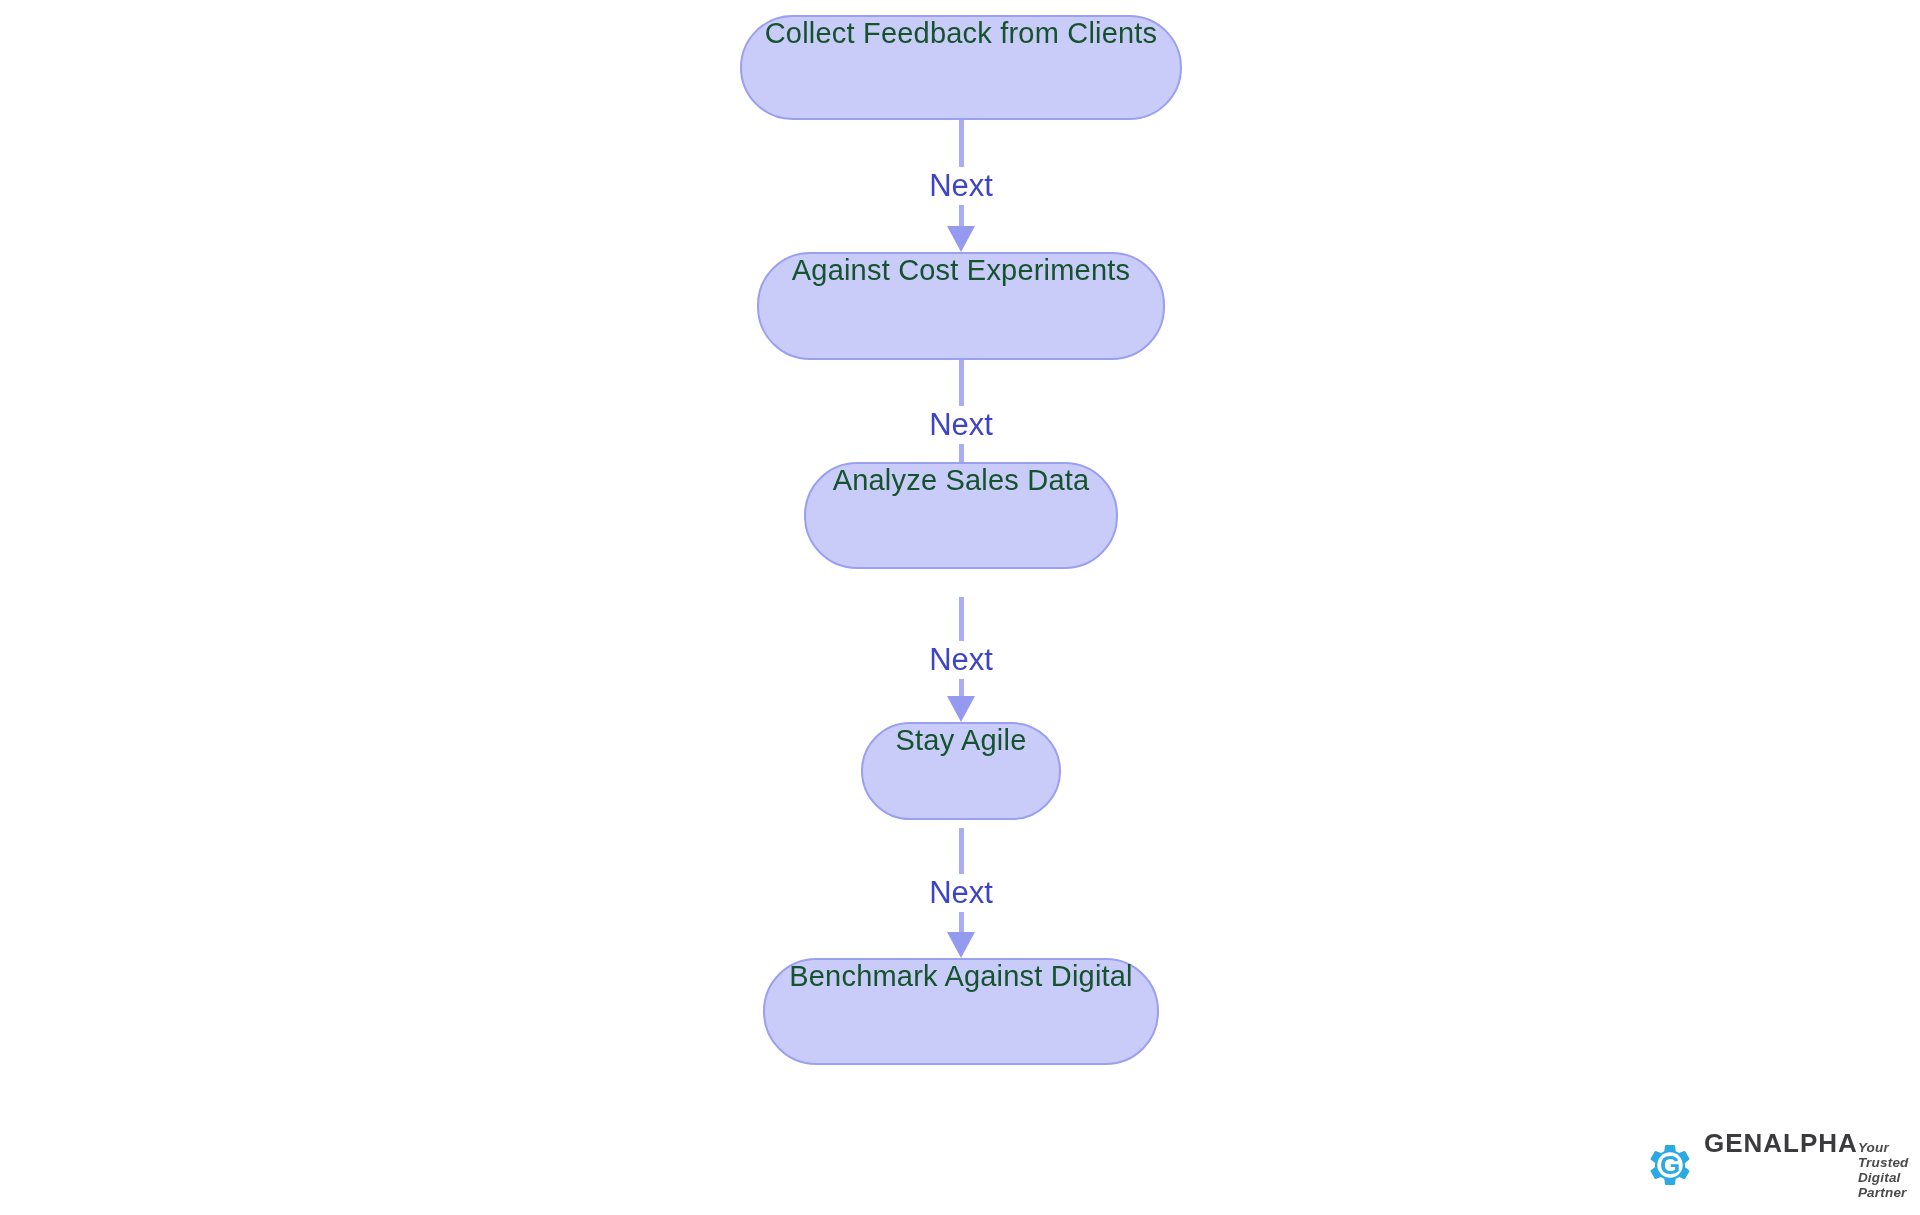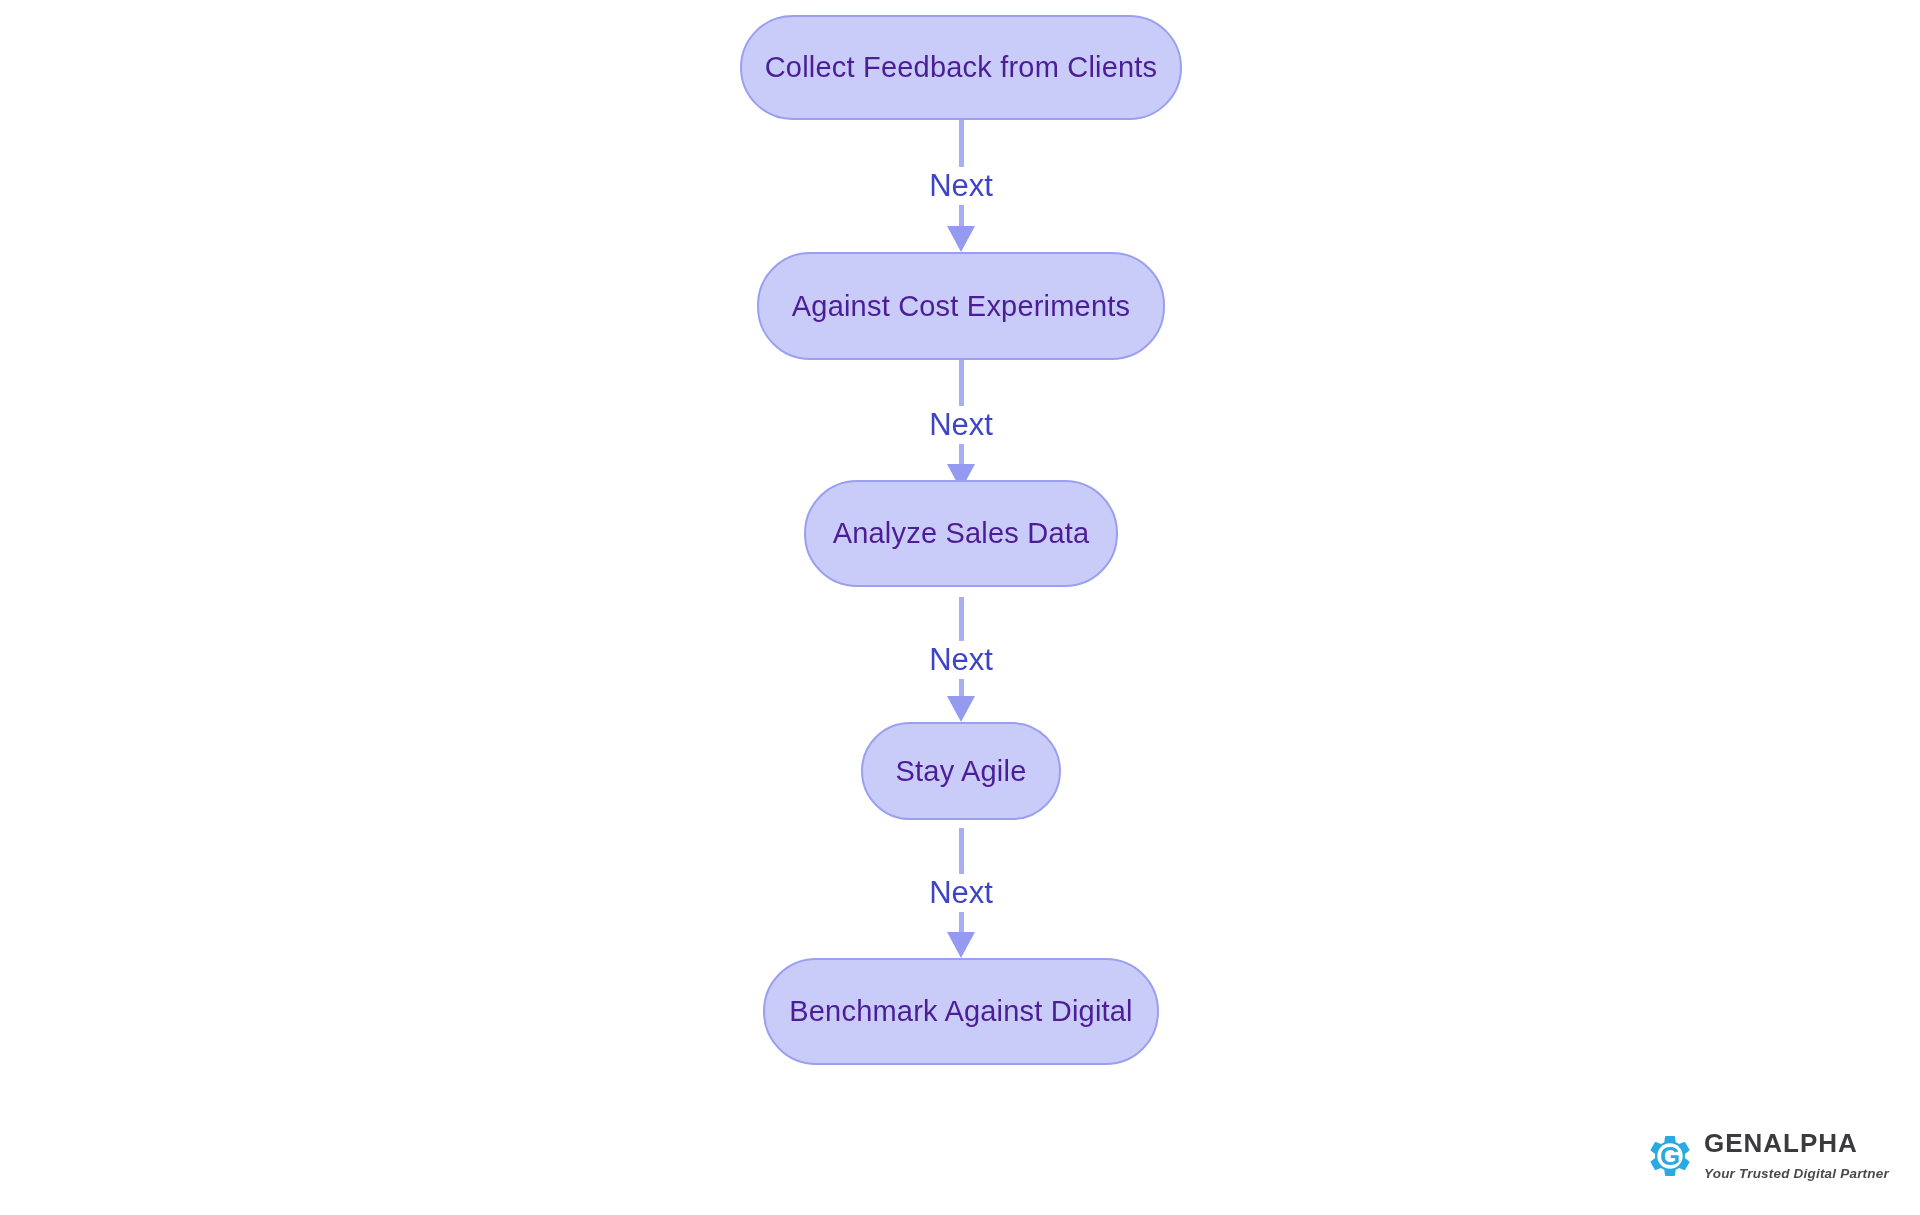"Collect Feedback from Clients" .flow-node { align-items: center -> none; color: #4c1d95 -> #14532d }
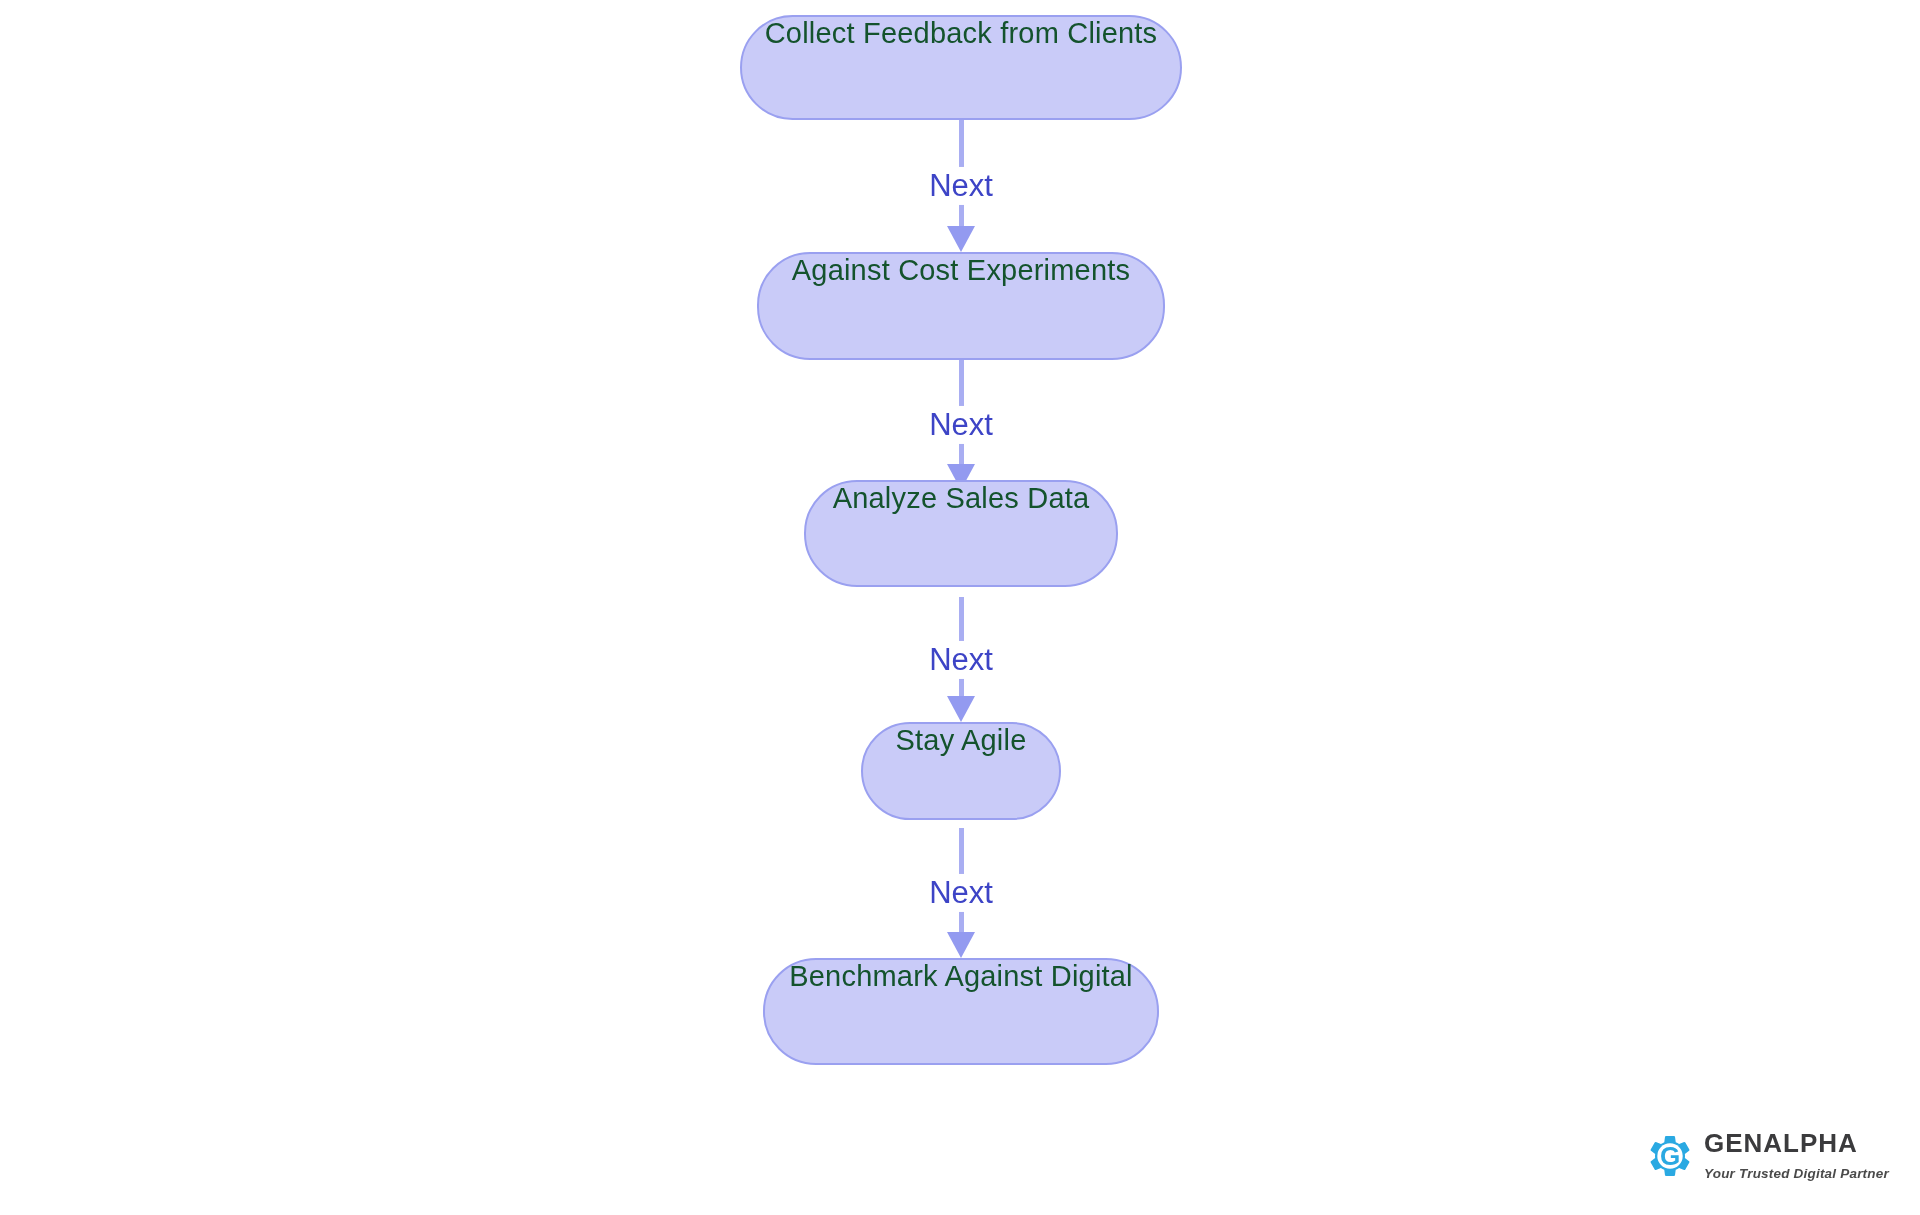"Analyze Sales Data" .node-3 { top: 480px -> 462px }
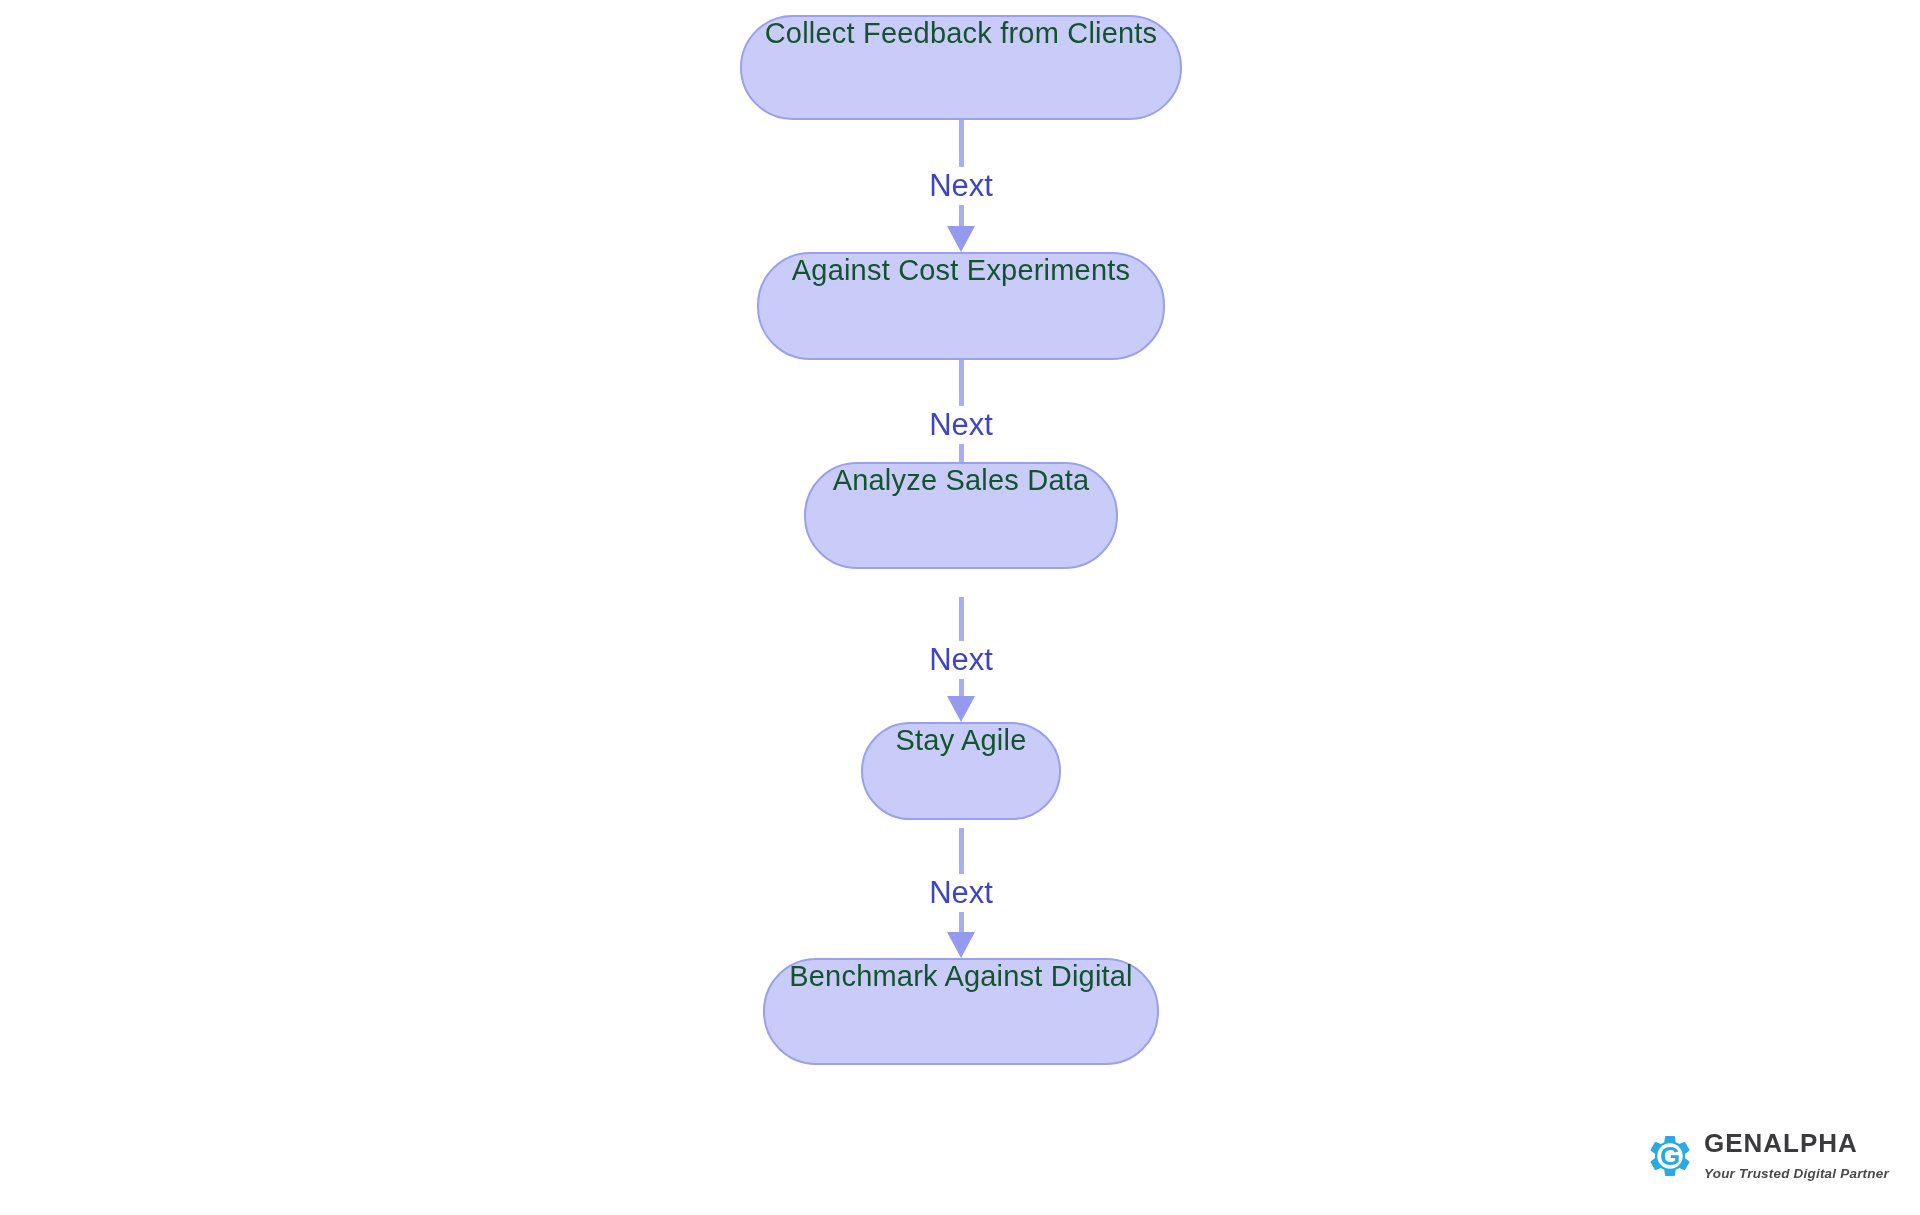"GENALPHA" .logo-text-col { flex-direction: column -> row }
